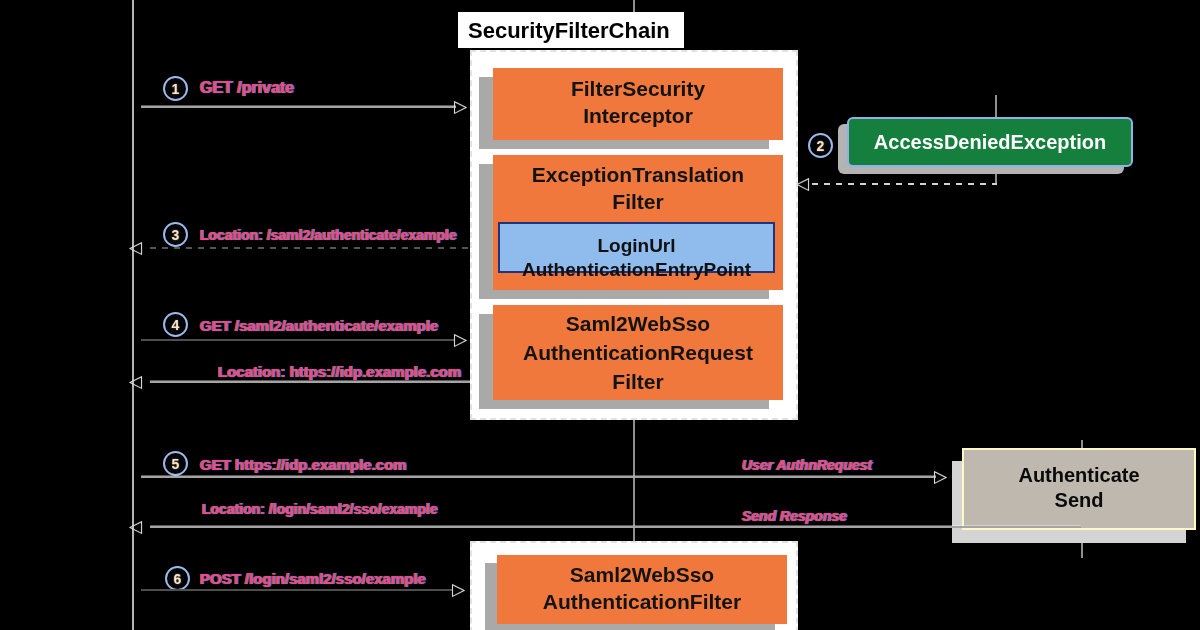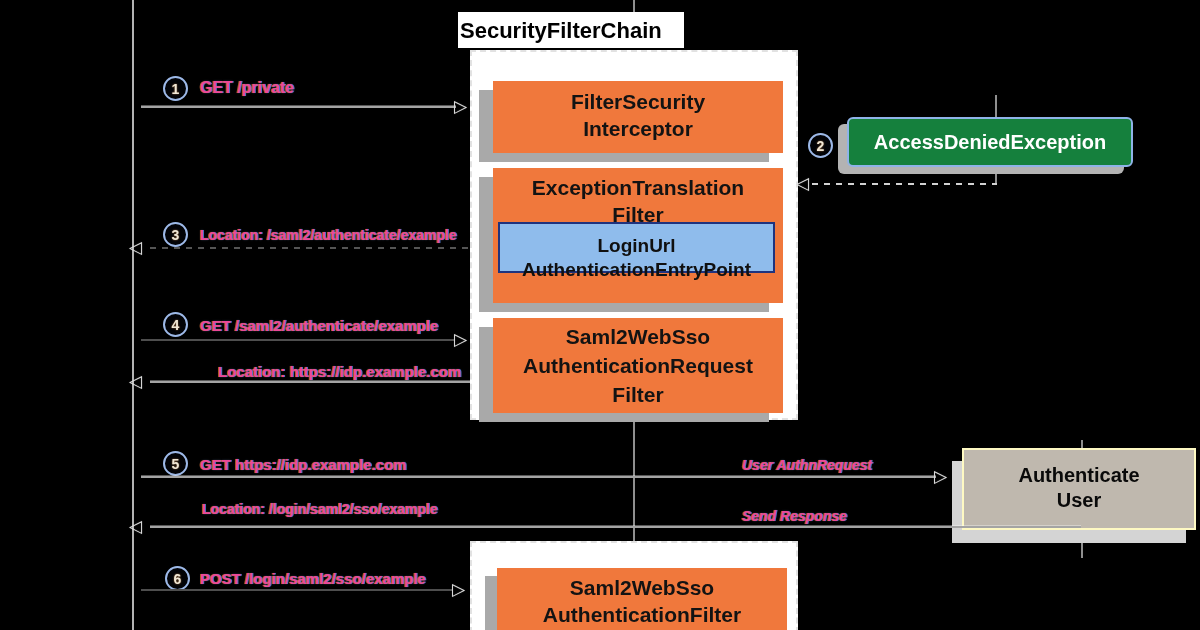"SecurityFilterChain" .title-box { padding: 6px 2px -> 6px 10px }
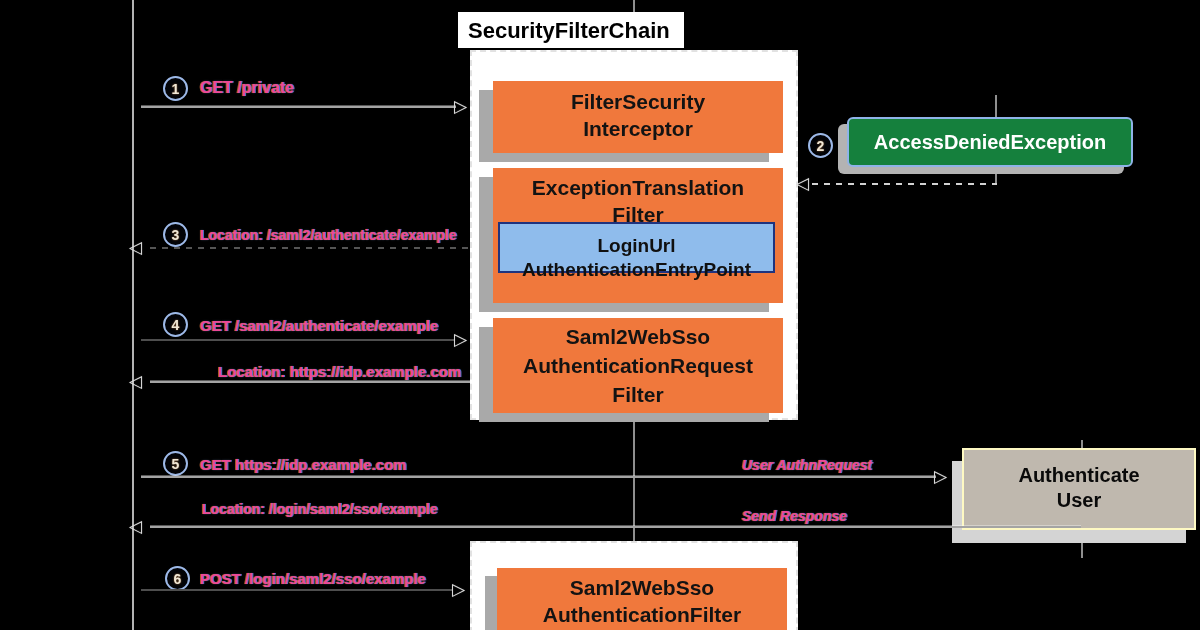"FilterSecurity" .obox { margin-top: 13px -> none }
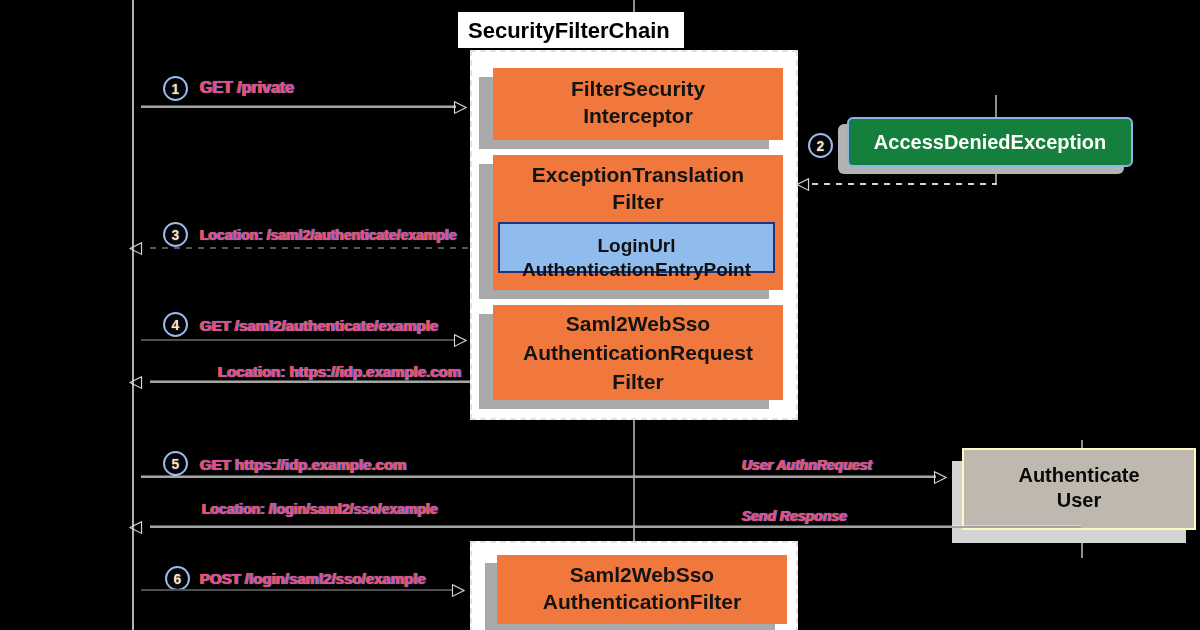"User" div { text: User -> Send }
